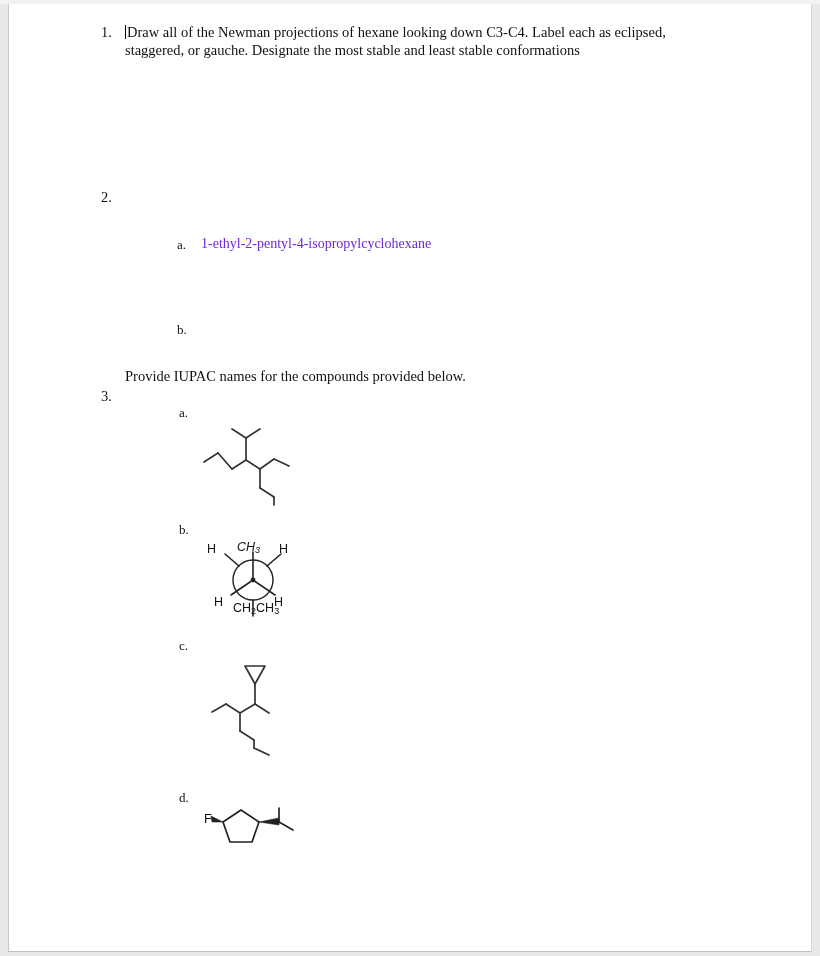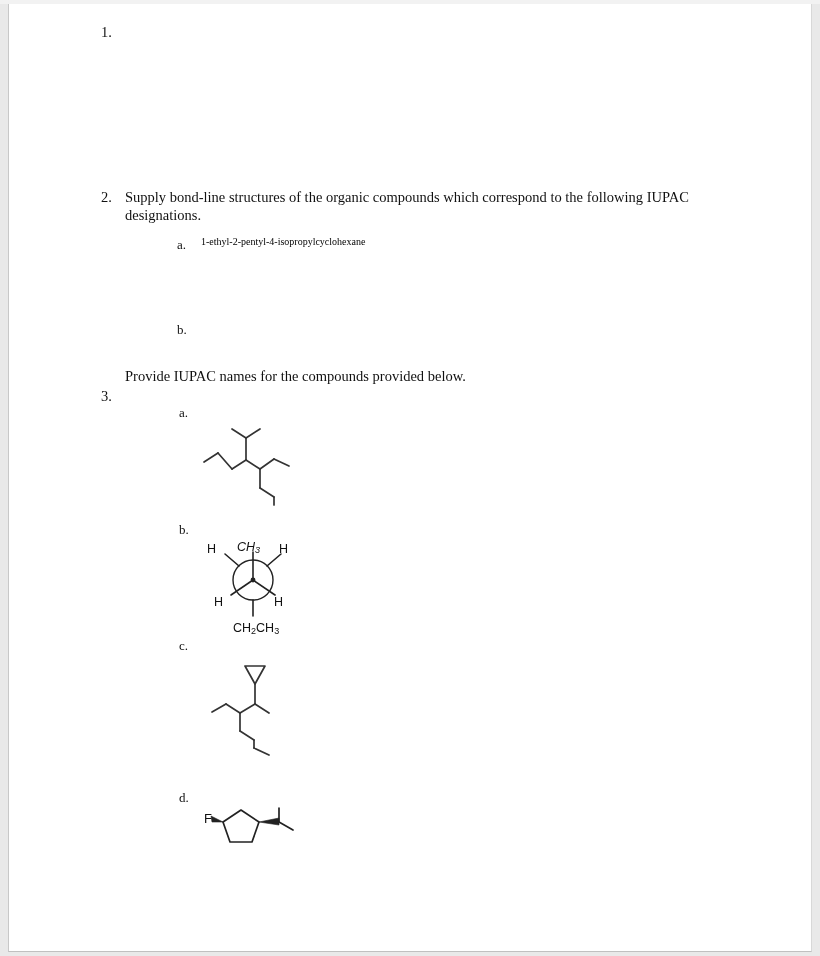"Draw all of the Newman" div.q { html: none -> <div><span></span><span>Draw all of the Newman projections of hexane looking down C3-C4. Label each as eclipsed, staggered, or gauche. Designate the most stable and least stable conformations</span></div> }
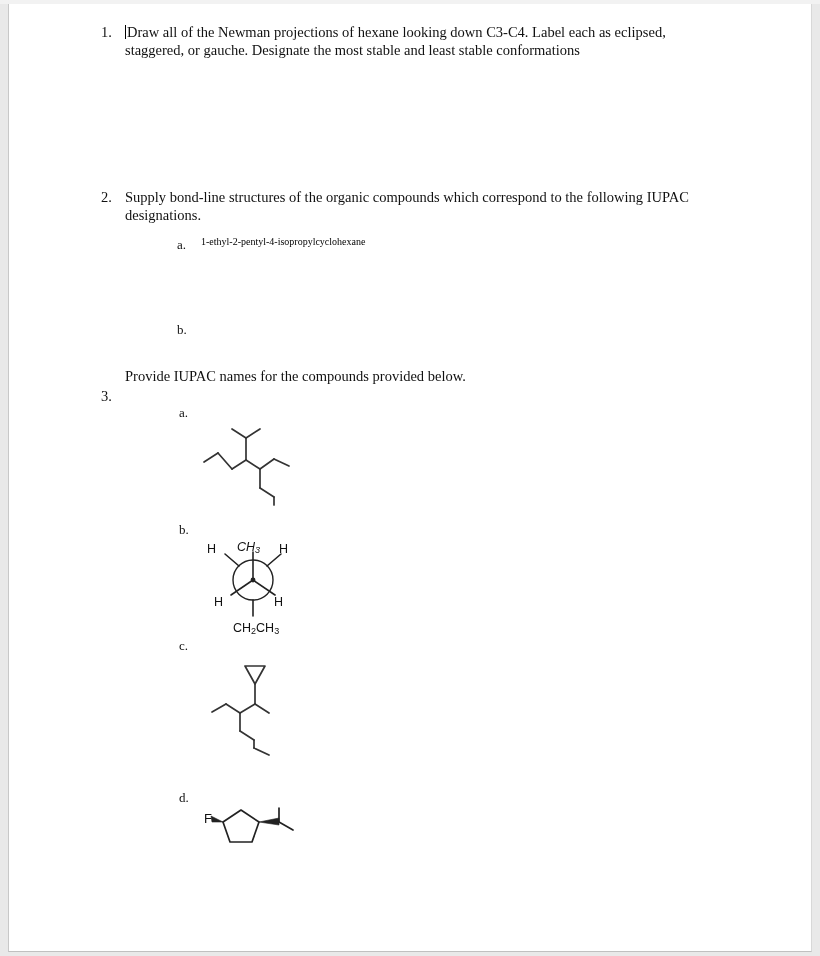"Supply bond-line structures of the" div.q { html: <div>Supply bond-line structures of the organic compounds which correspond to the following IUPAC designations.</div> -> none }
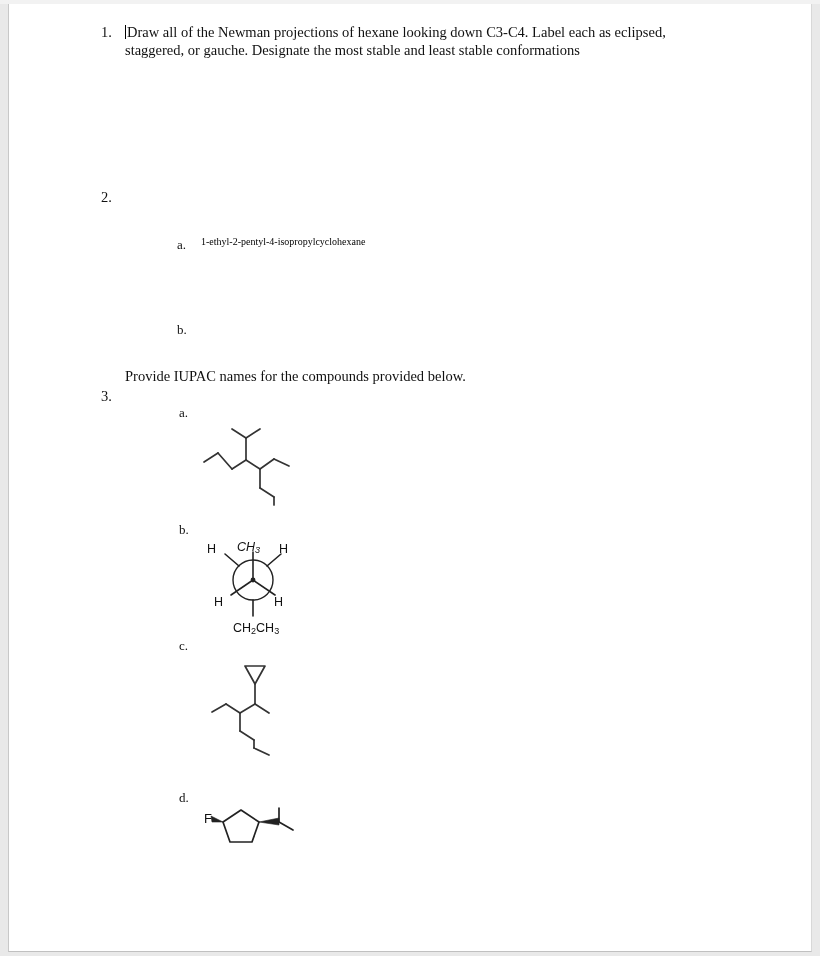"1-ethyl-2-pentyl-4-isopropylcyclohexane" .sub { color: #000000 -> #6d28d9; font-size: 10px -> 14px }
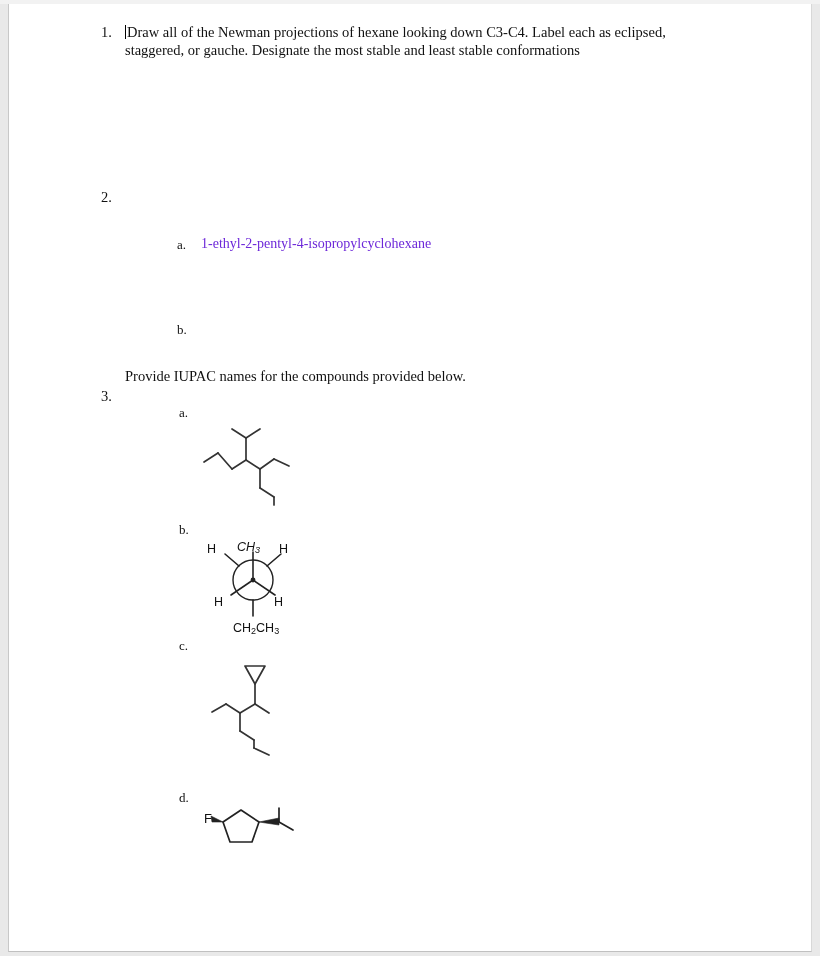"CH2CH3" div.nmlabel { top: 617px -> 597px }
